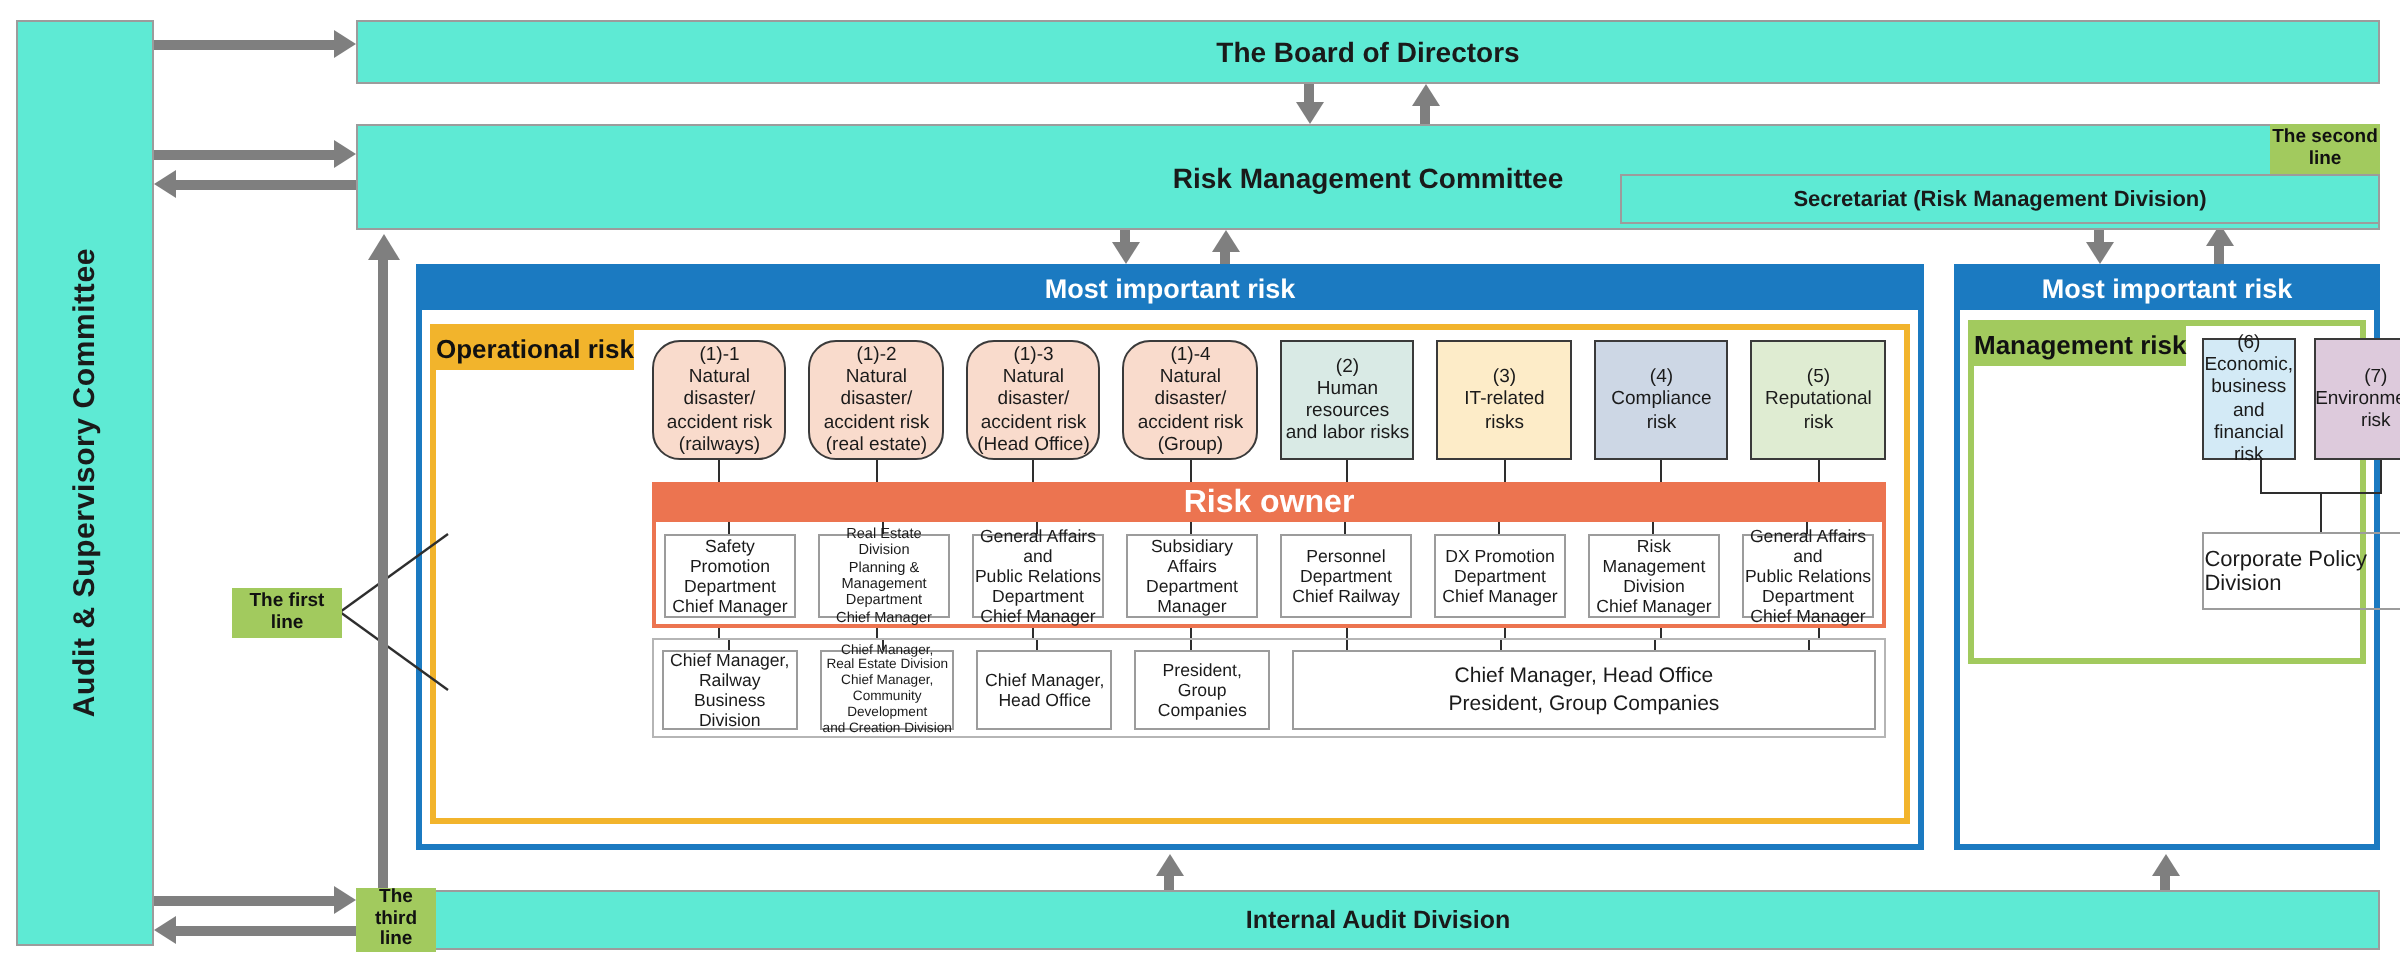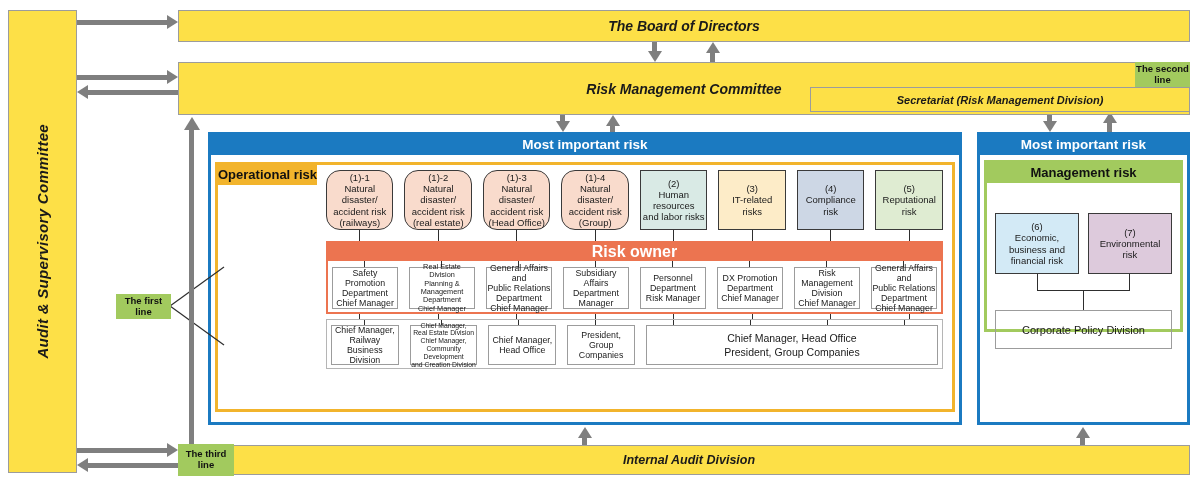"The Board of Directors" .gbox { background: #fde047 -> #5eead4; font-style: italic -> none }
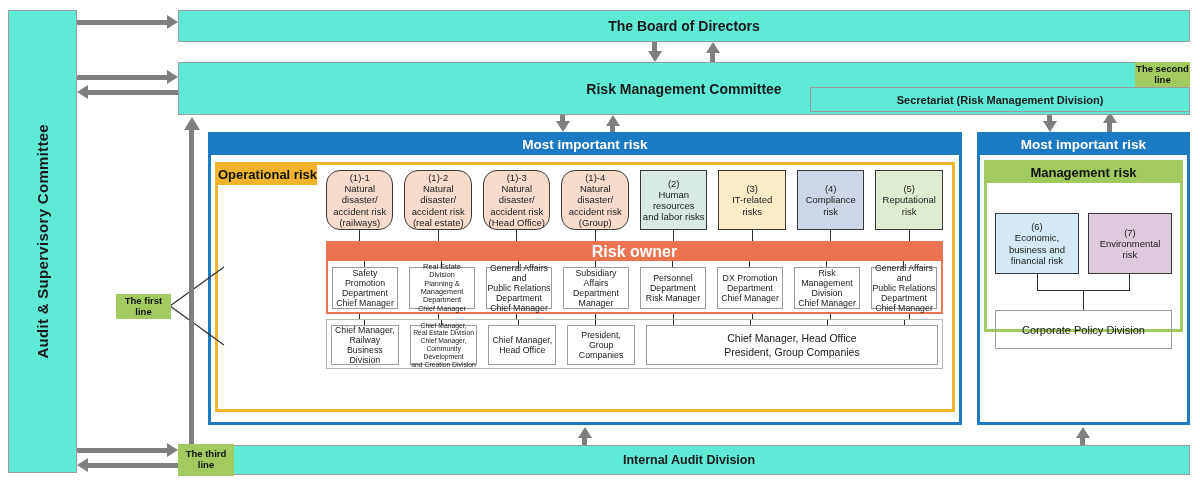"Management risk" .frame-green { flex-direction: column -> row; gap: 24px -> none }
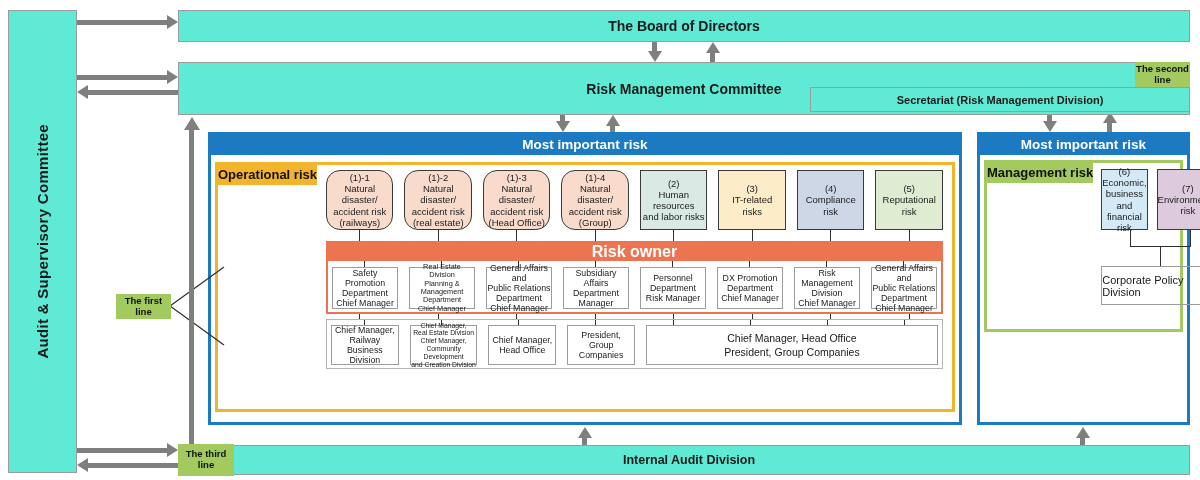"Personnel" div.obox { text: Risk Manager -> Chief Railway }
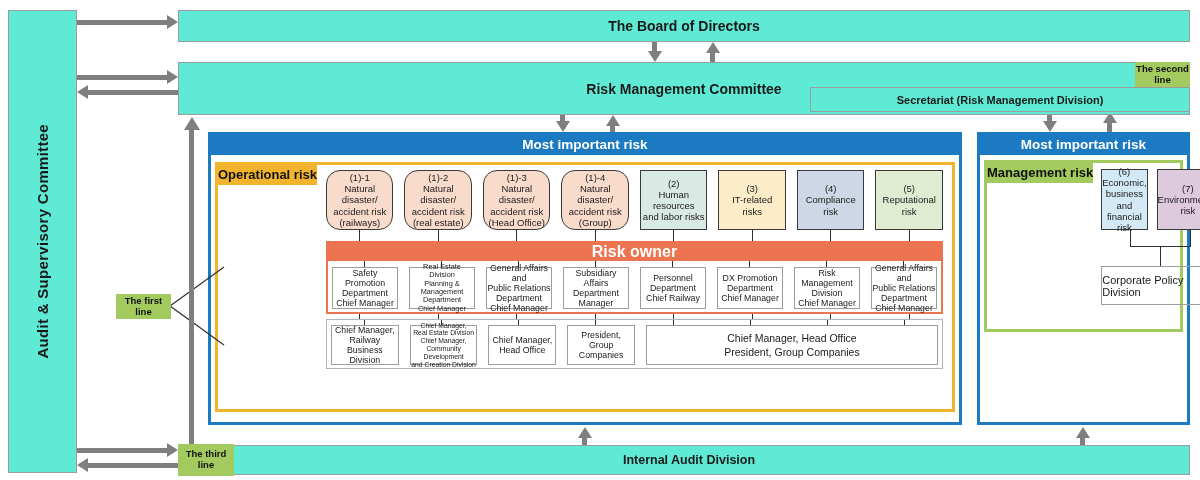"The third line" .lab3 { width: 56px -> 40px }
